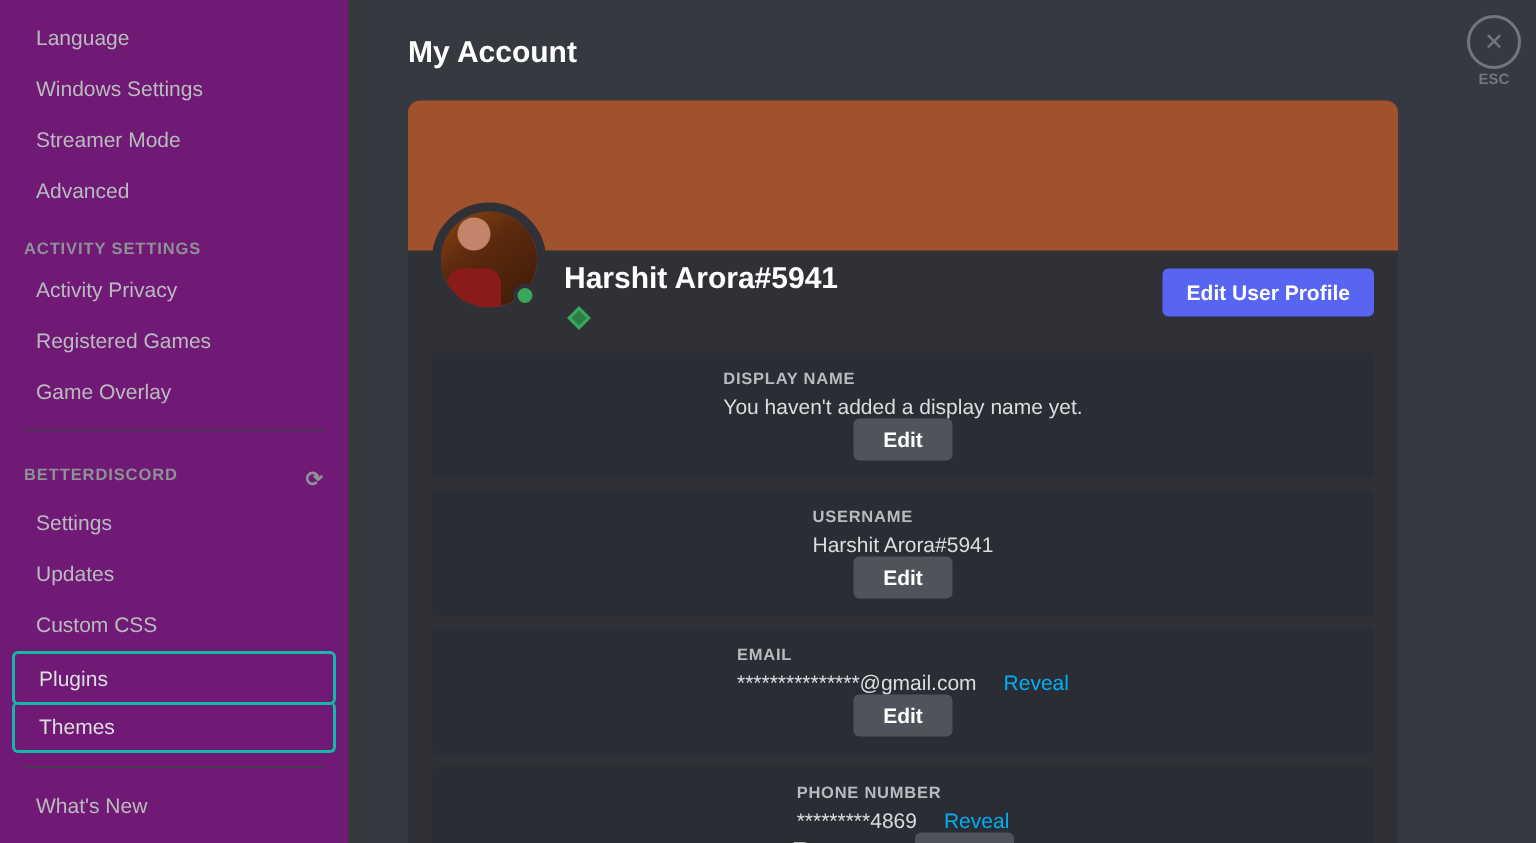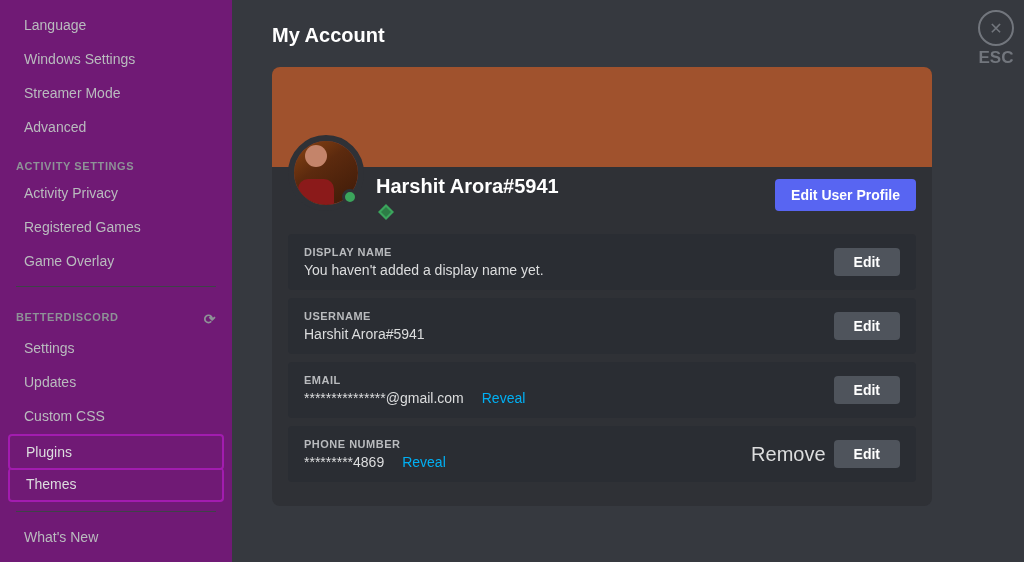"ESC" .esc-label { font-size: 17px -> 10px }
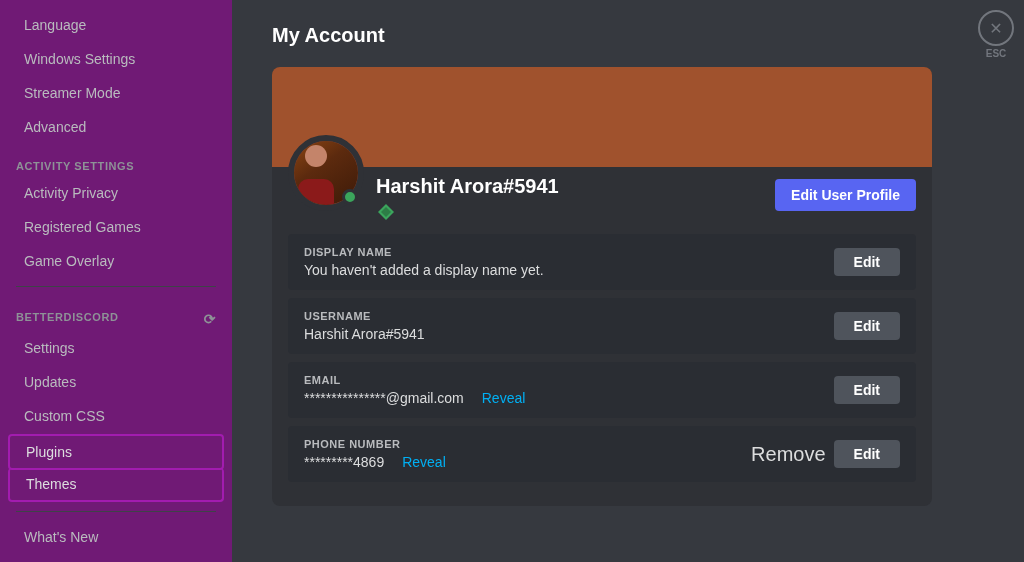"DISPLAY NAME" .field-row { flex-direction: none -> column }
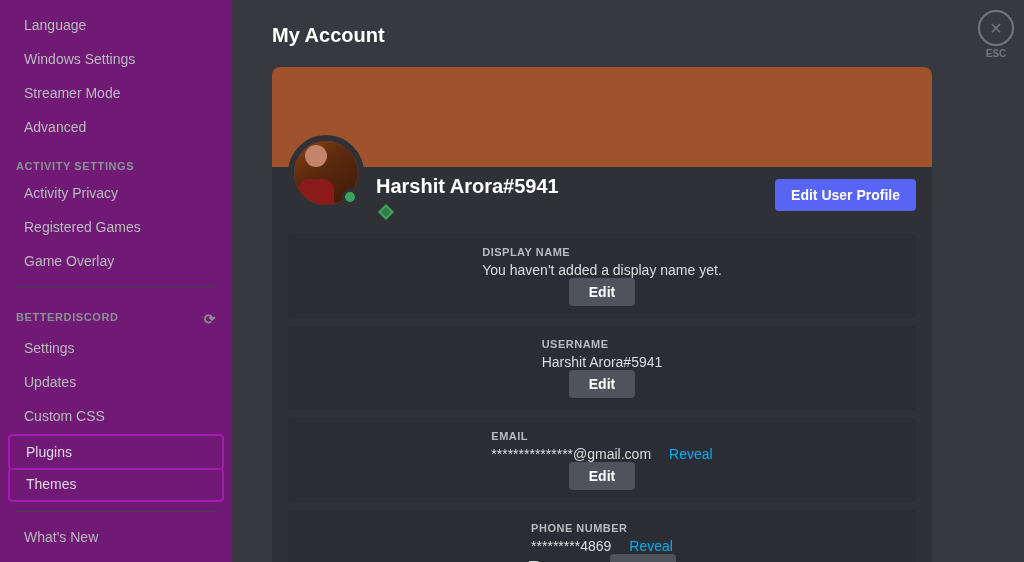"Plugins" .sidebar-item.selected-box { border: 2px solid #a21caf -> 2px solid #14b8a6 }
